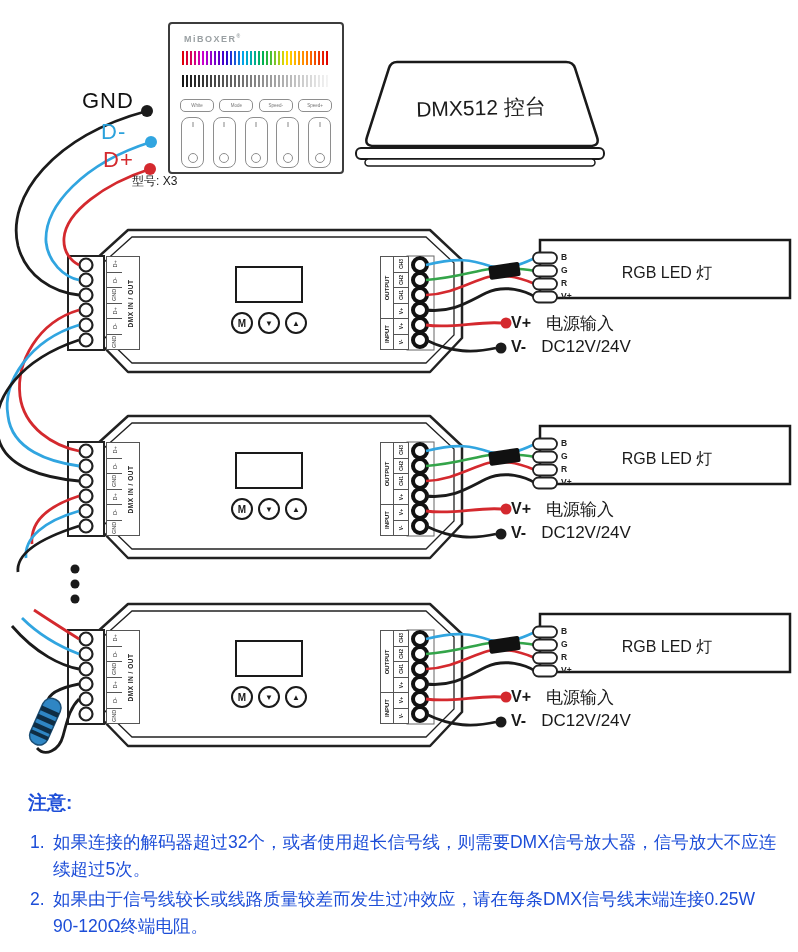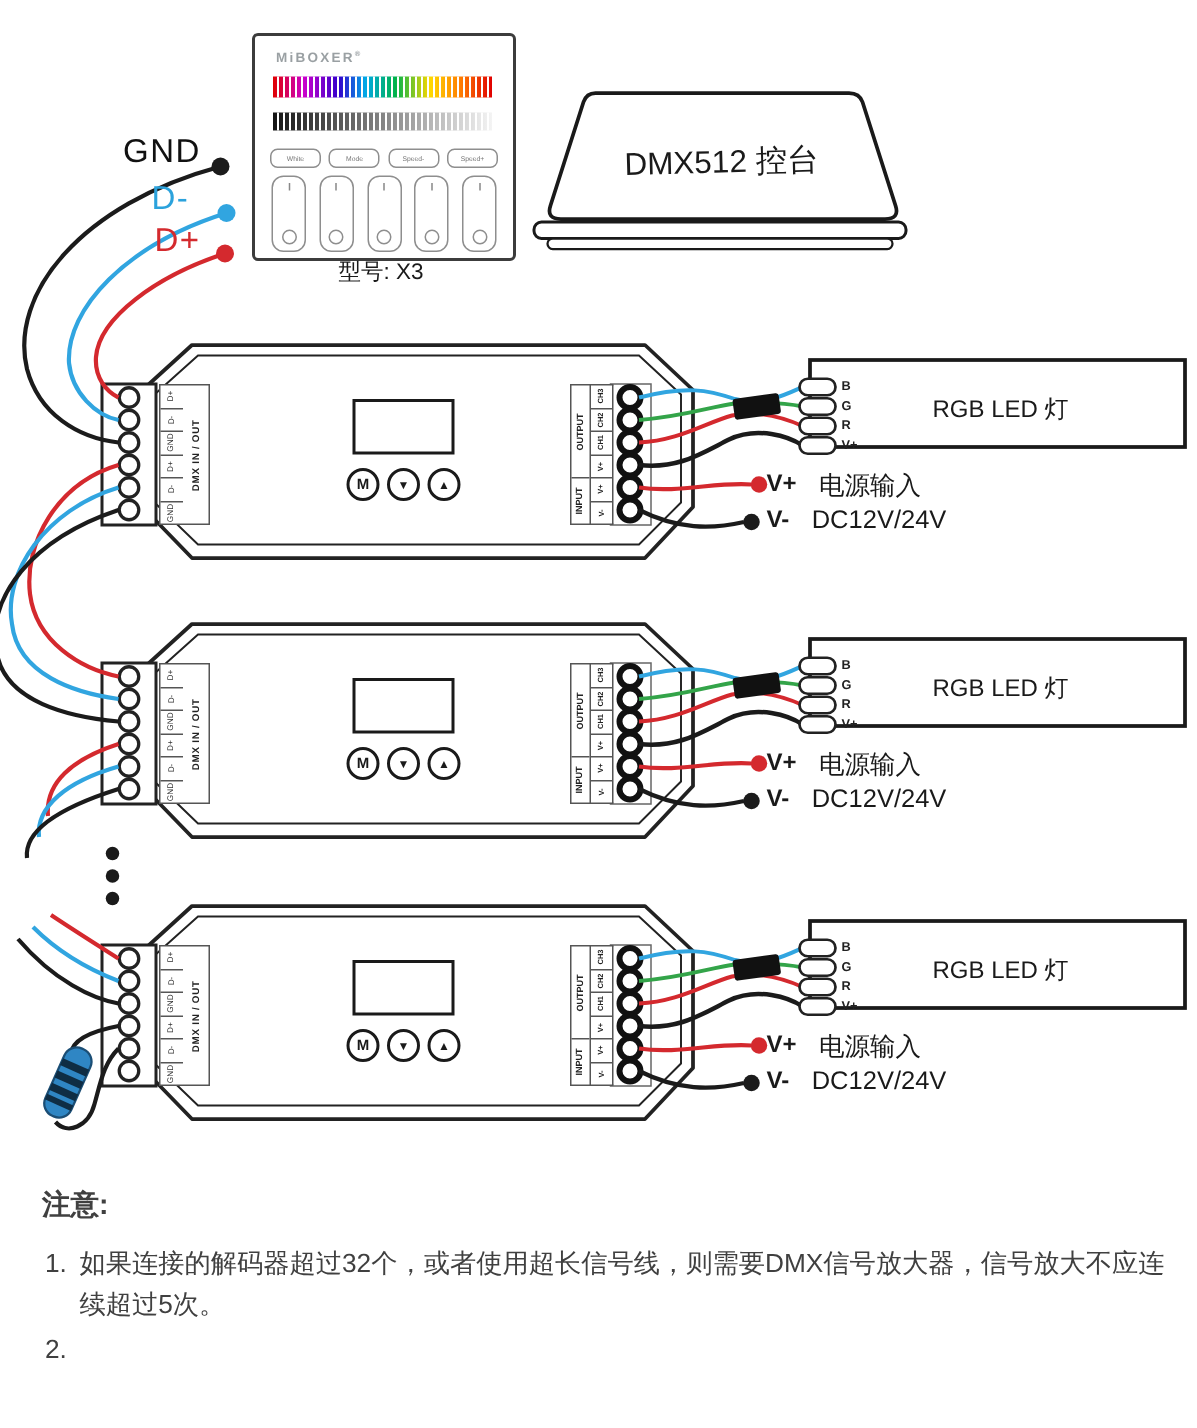"型号: X3" .model { font-size: 15px -> 12px; left: 148px -> 132px; text-align: center -> left }
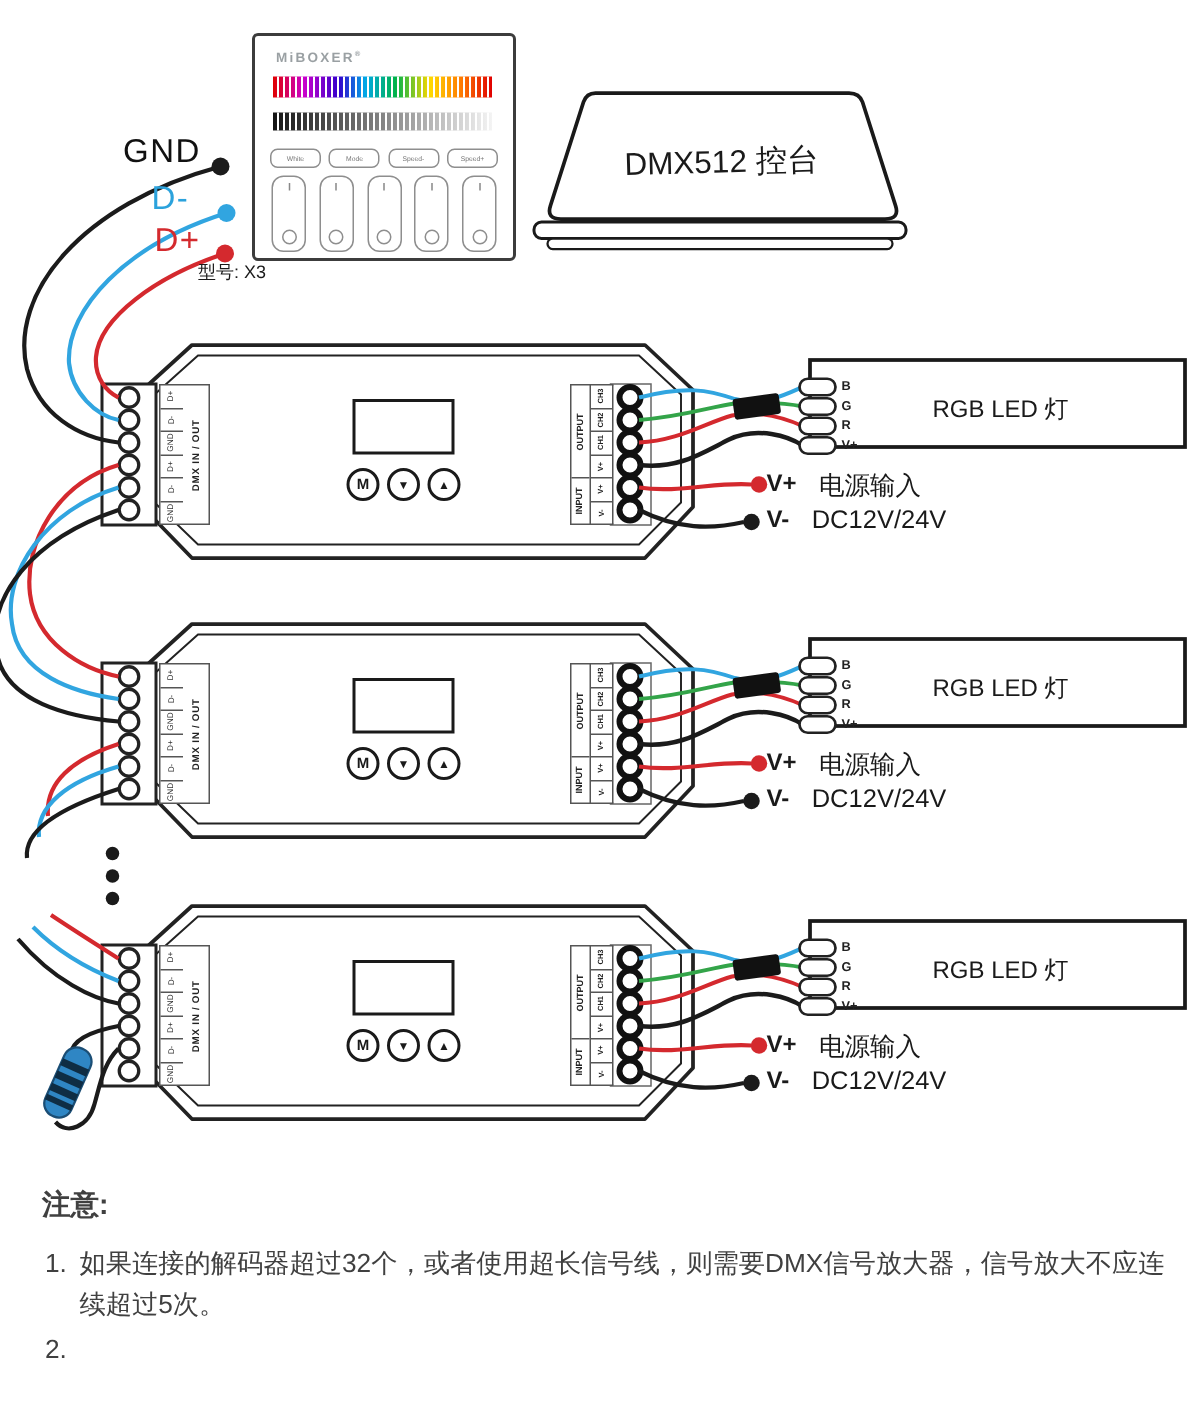"注意:" .notes { color: #404040 -> #1d4ed8 }
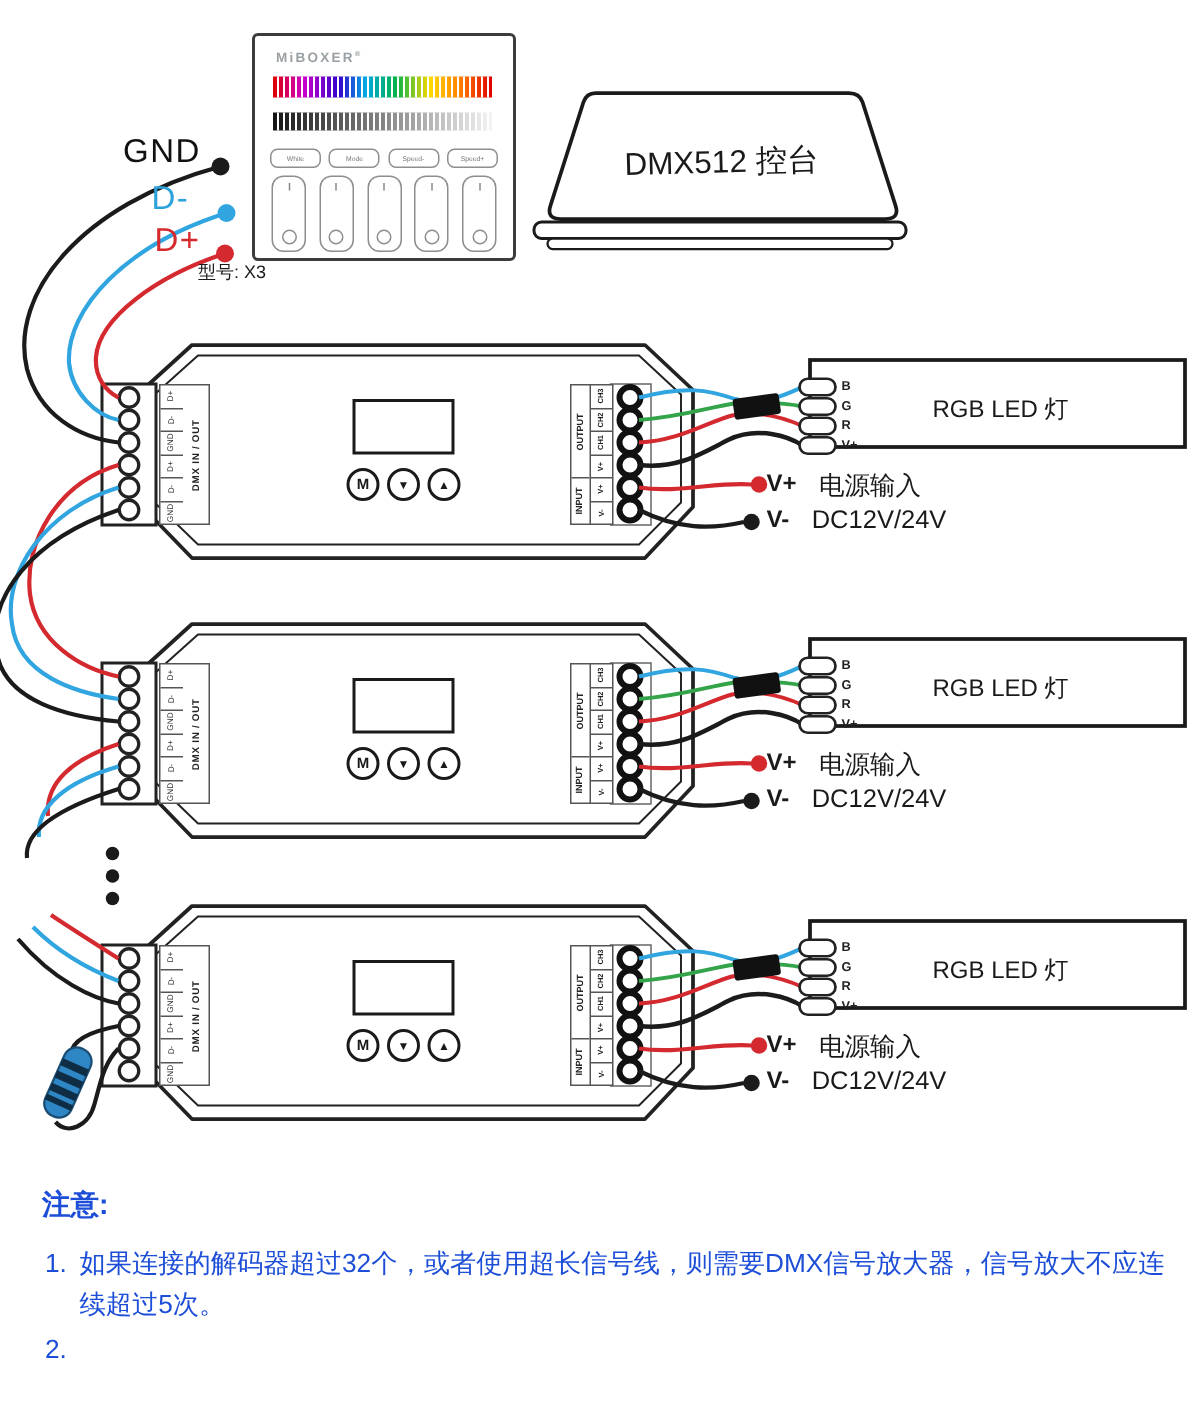"如果由于信号线较长或线路质量较差而发生过冲效应，请在每条DMX信号线末端连接0." span { html: none -> <span>如果由于信号线较长或线路质量较差而发生过冲效应，请在每条DMX信号线末端连接0.25W 90-120Ω终端电阻。</span> }
